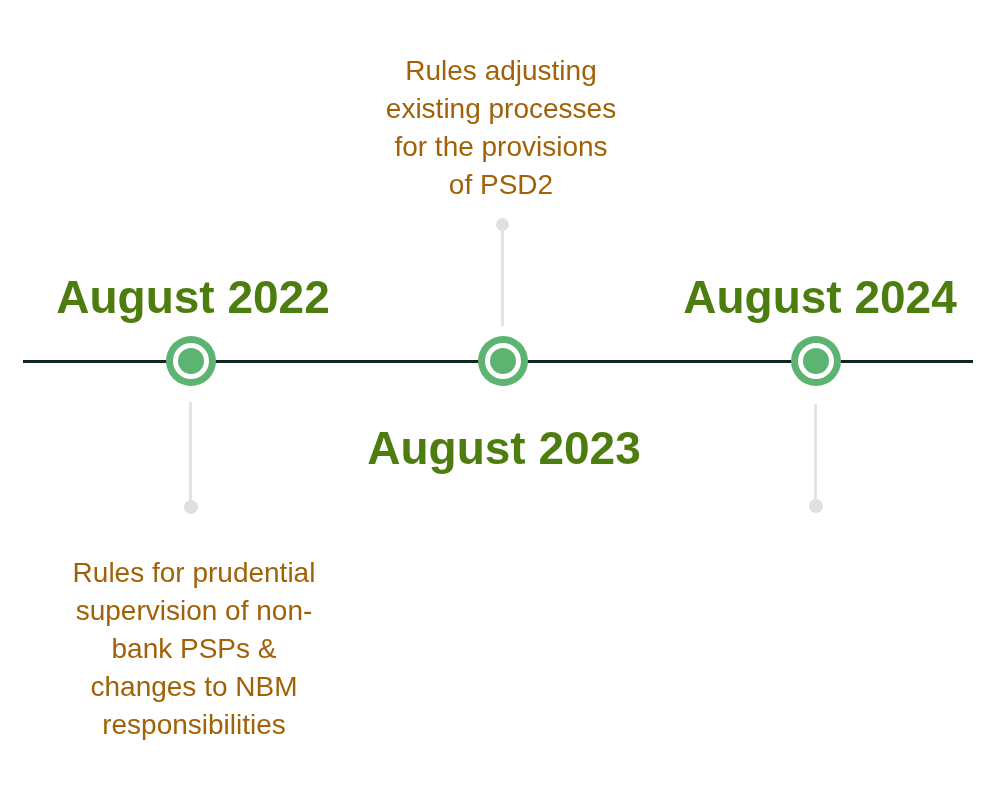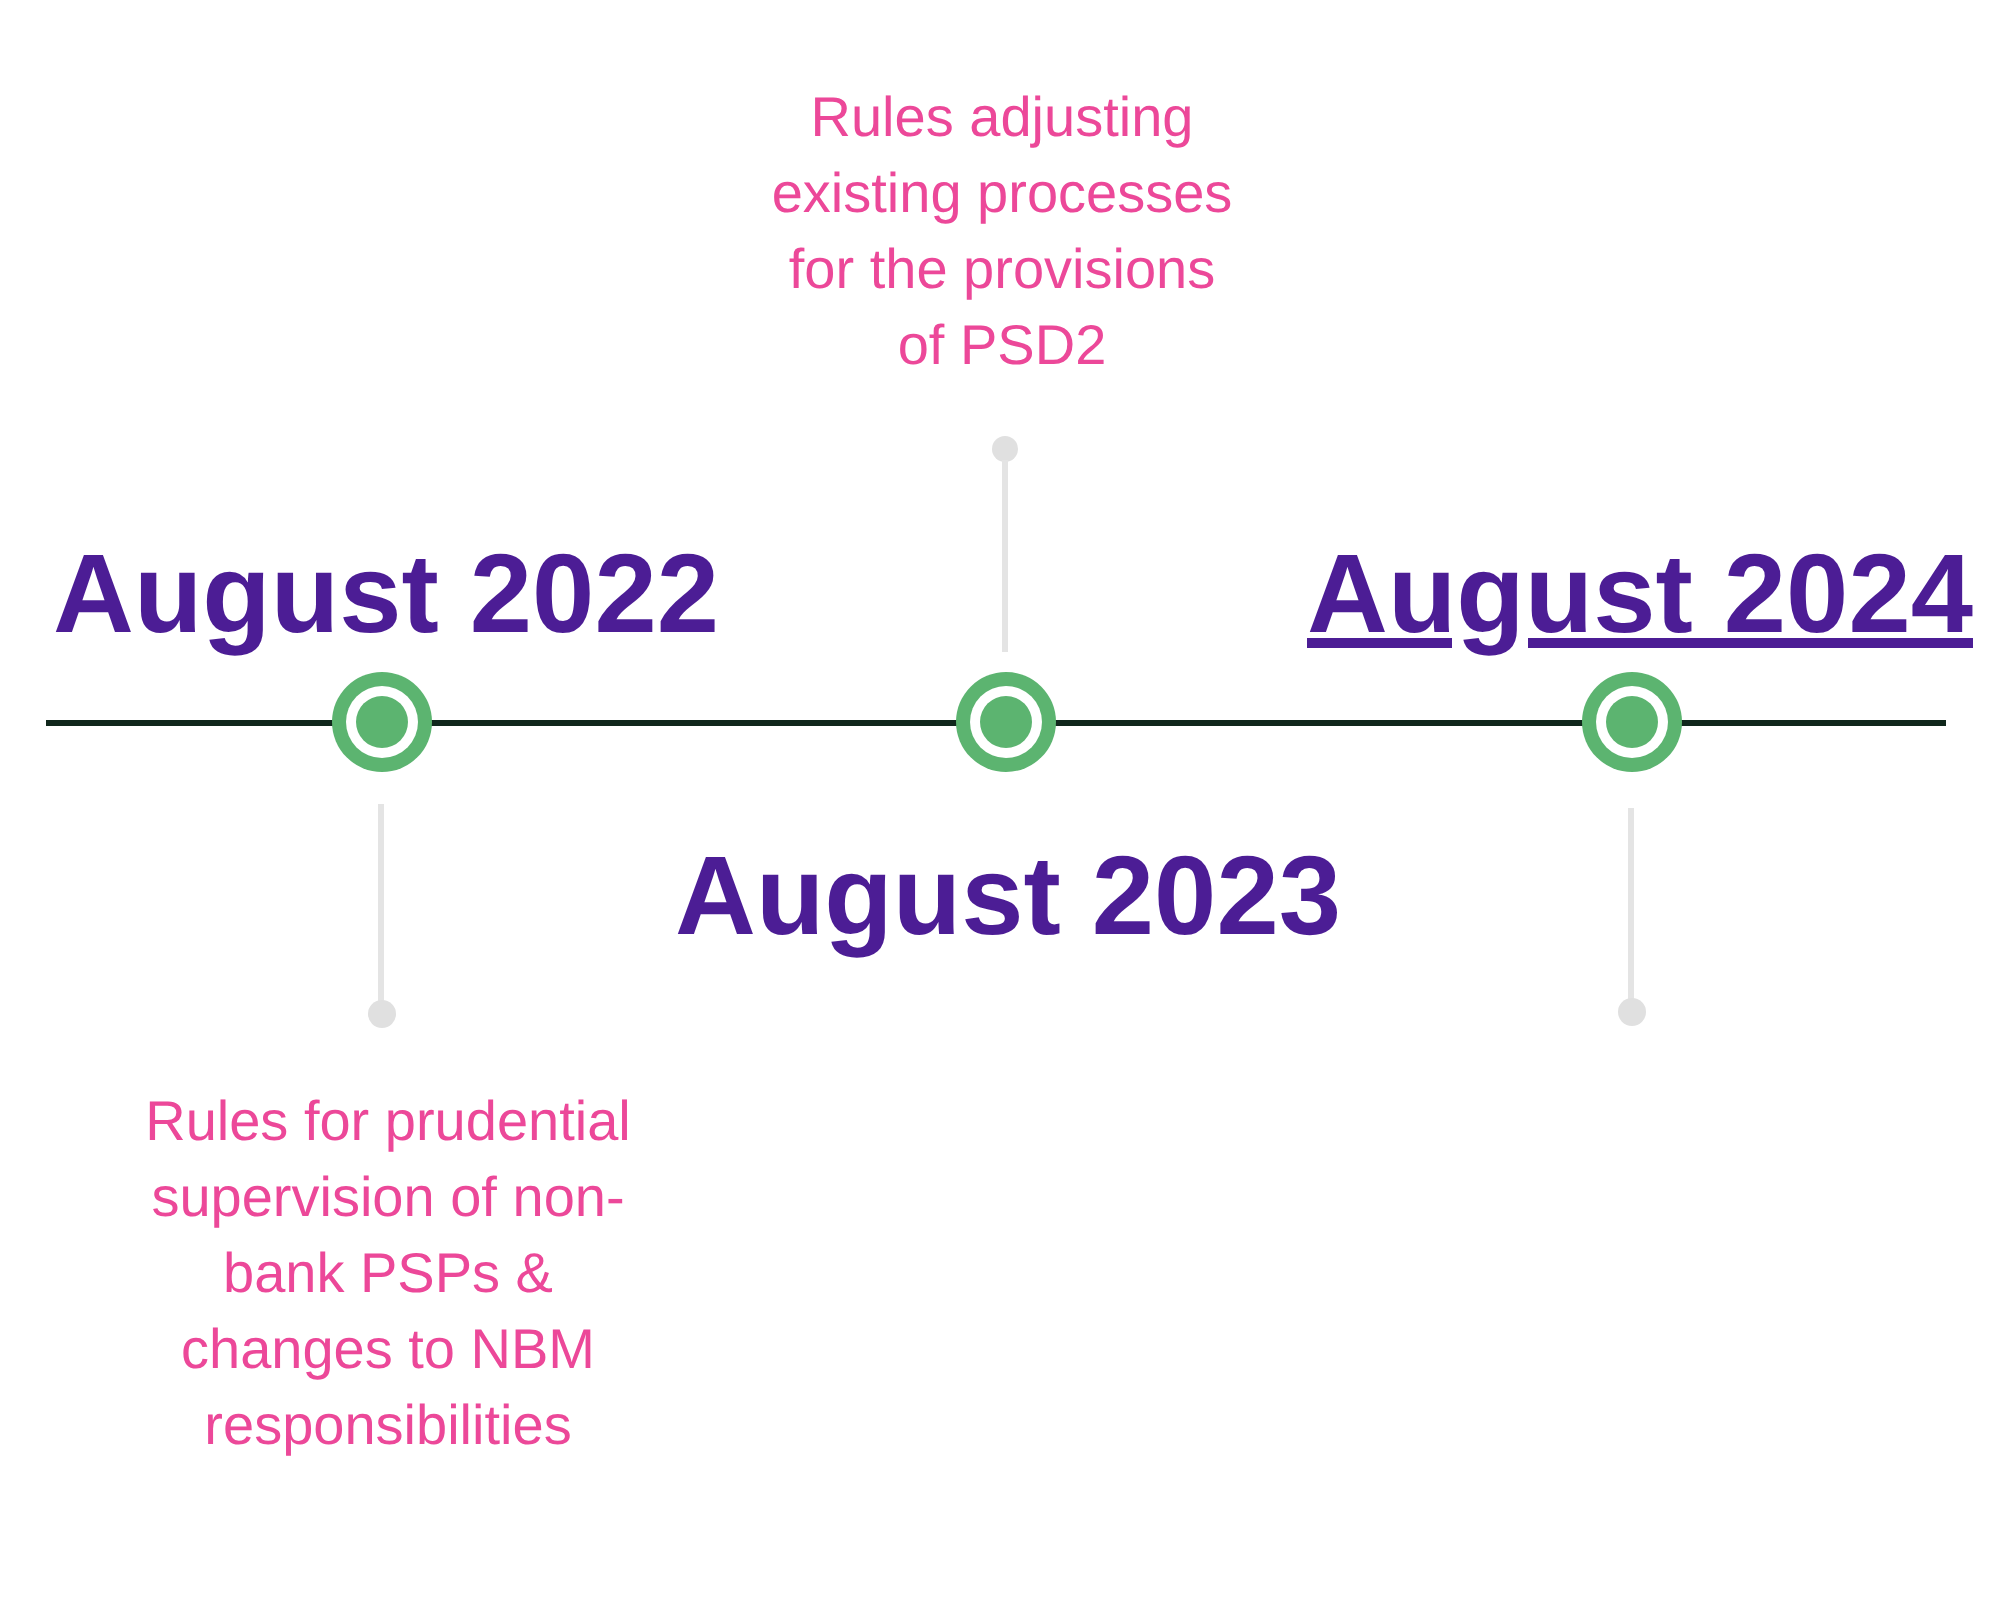"Rules adjusting" .description { color: #ec4899 -> #a16207; margin-top: none -> 12px }
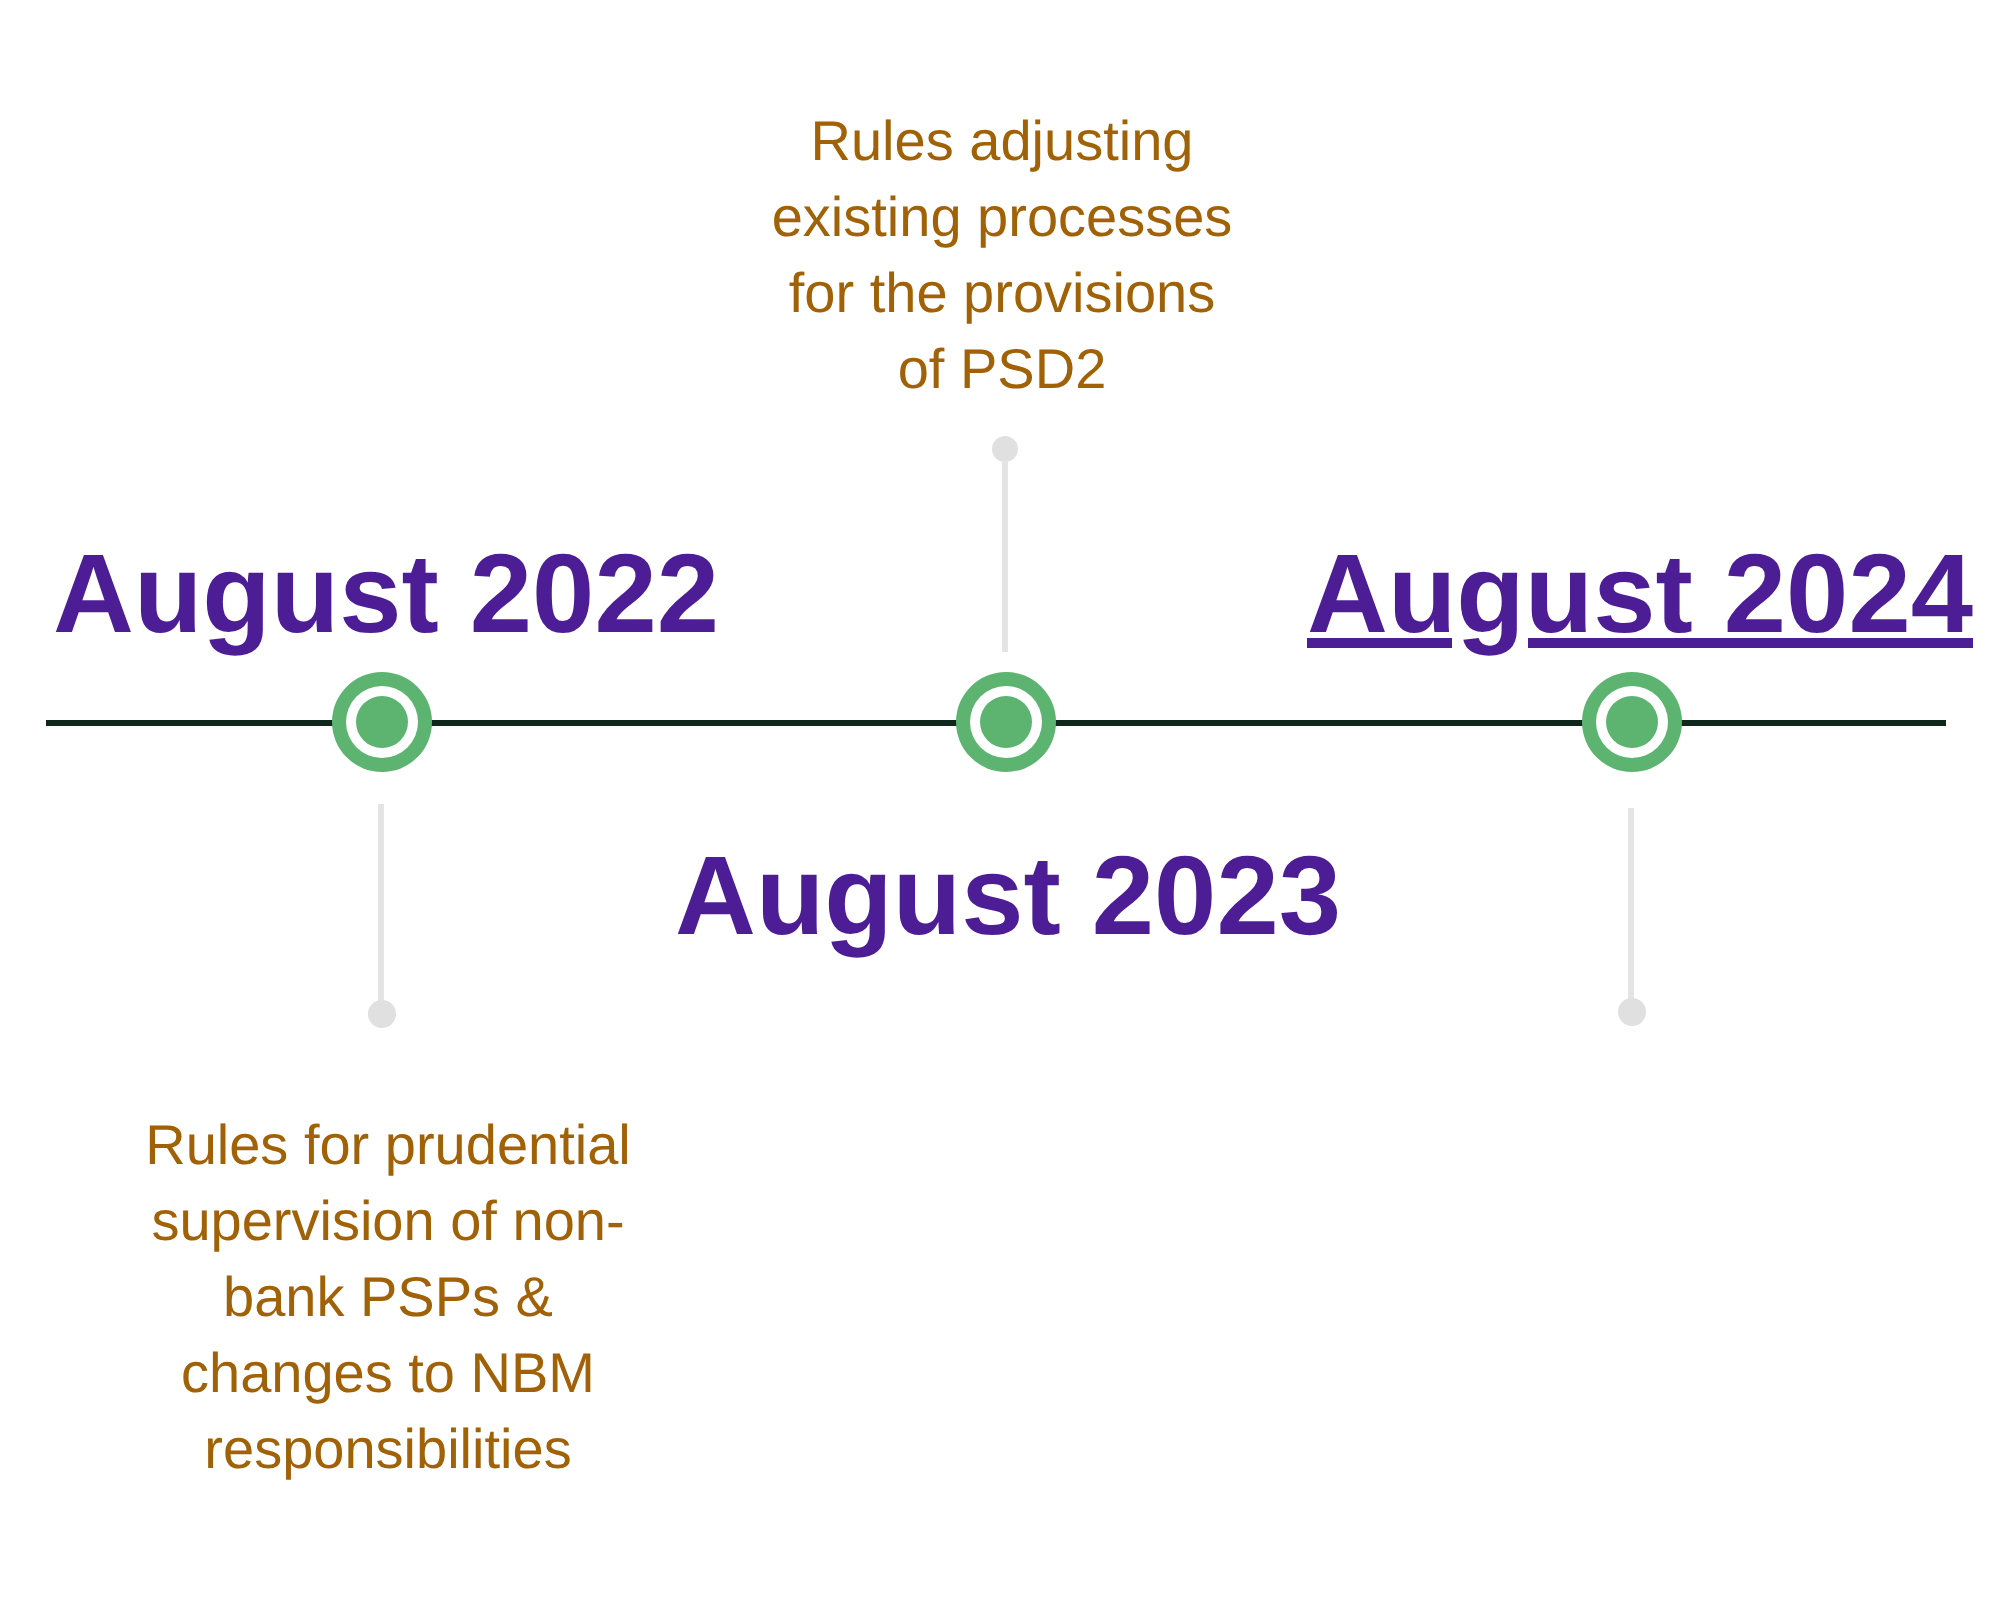"August 2022" .date-label { color: #4c1d95 -> #4d7c0f; font-size: 56px -> 46px }
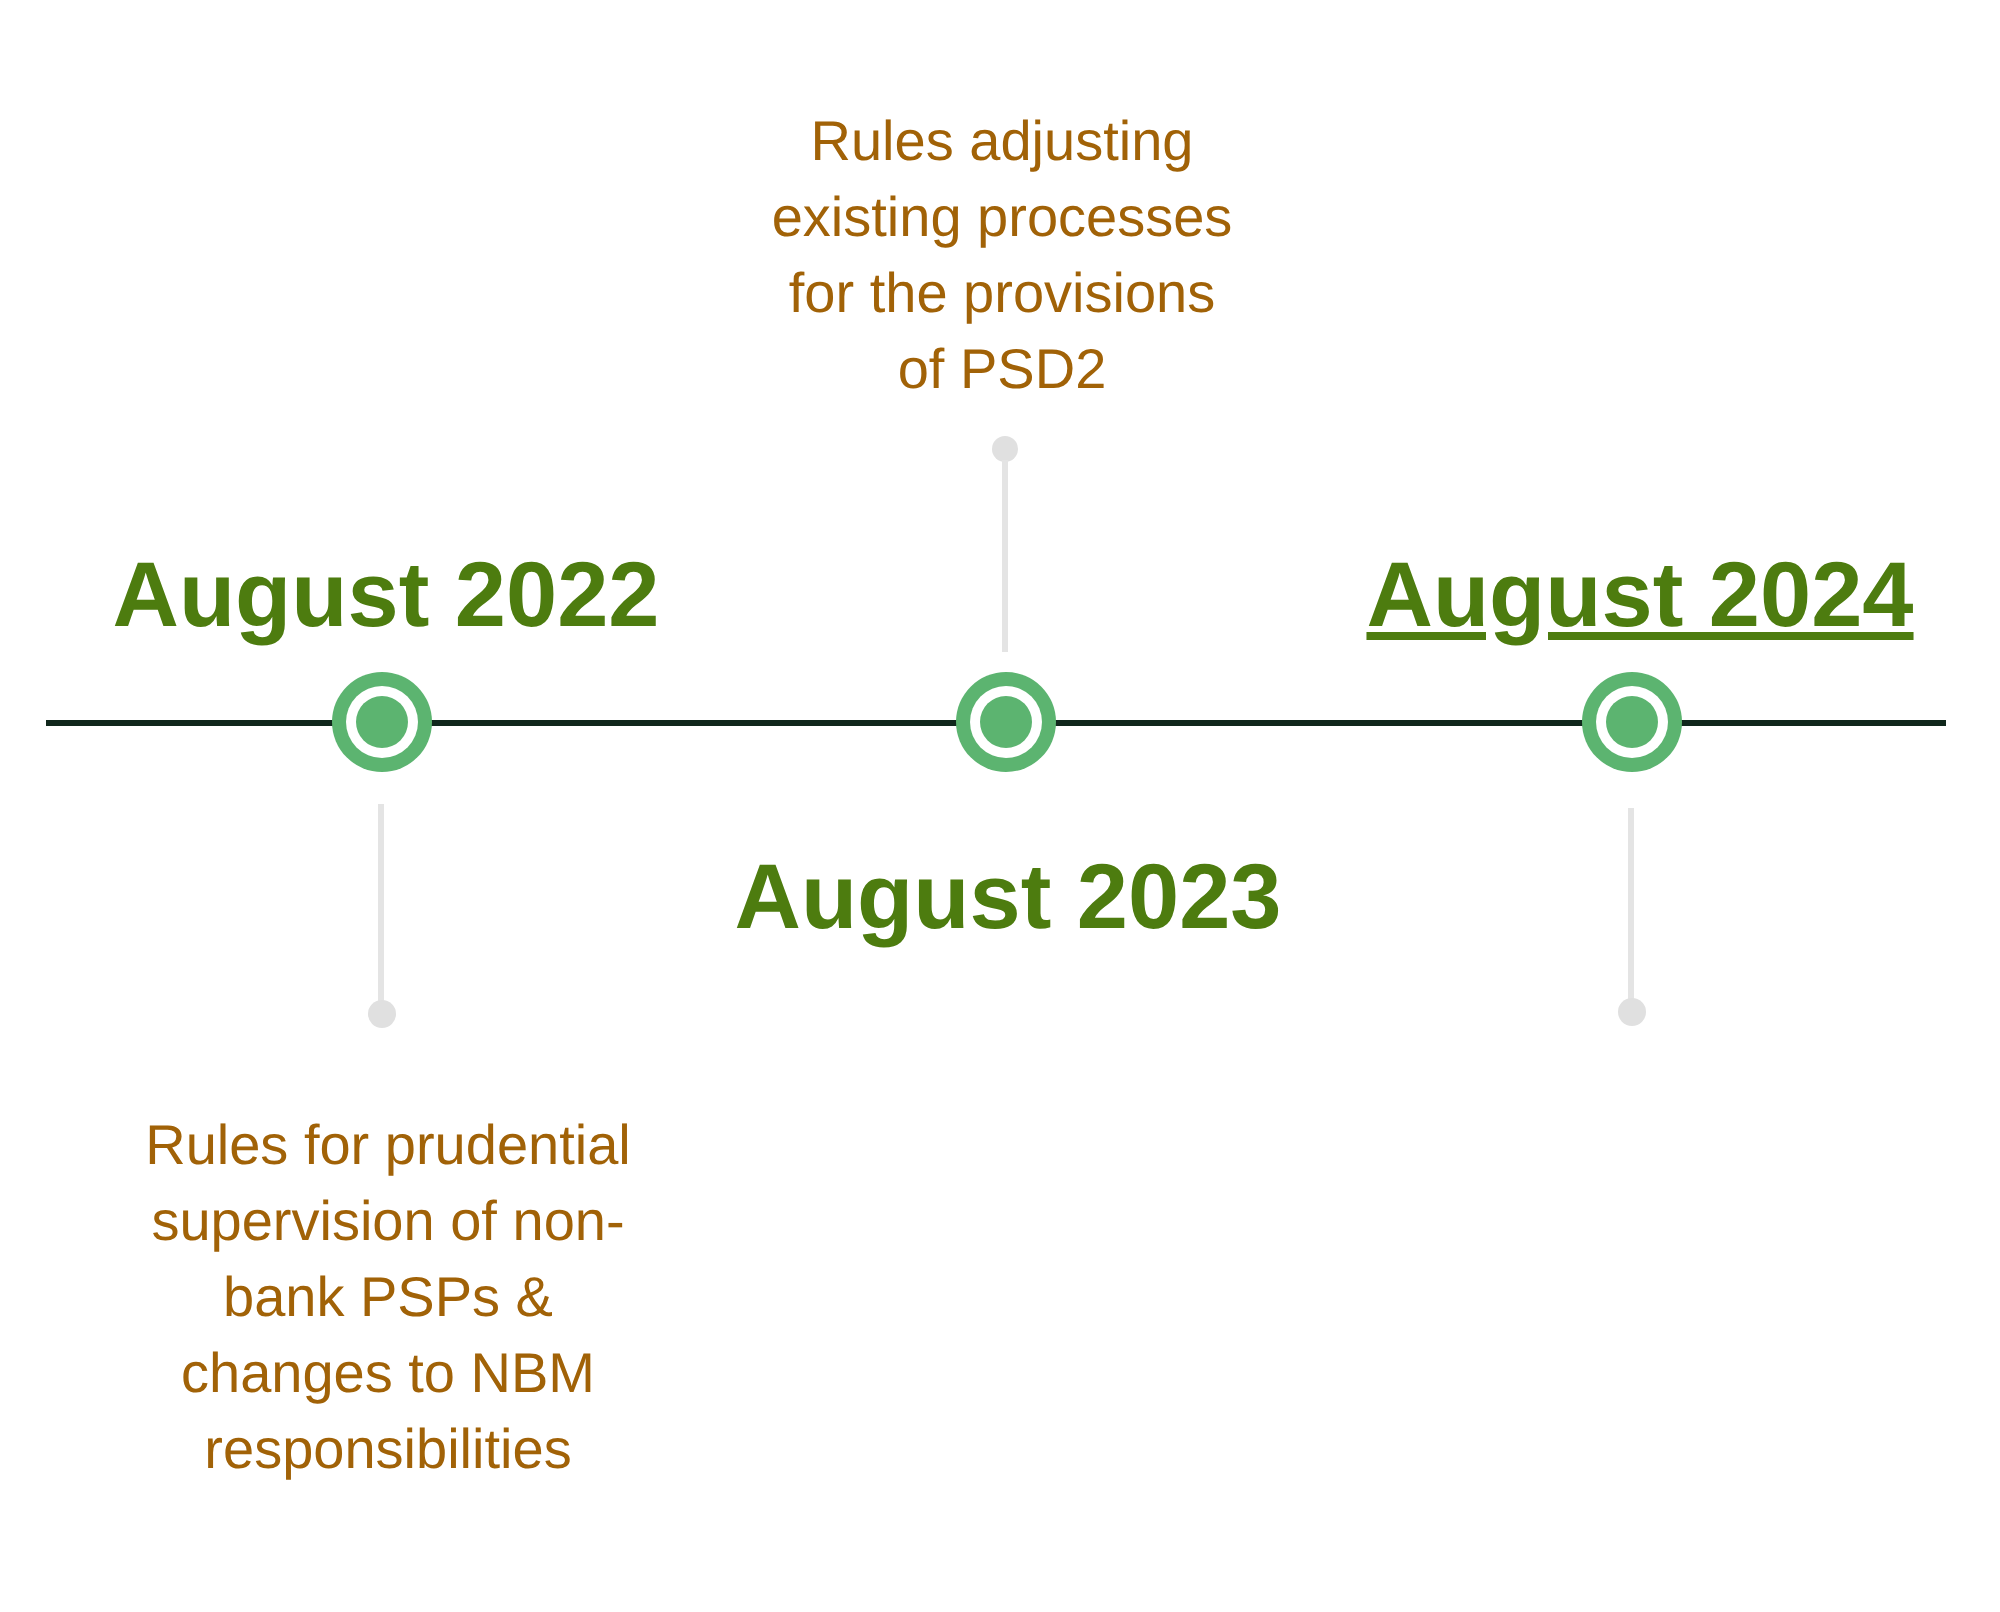"August 2024" #date-2024 { text-decoration: underline -> none }
